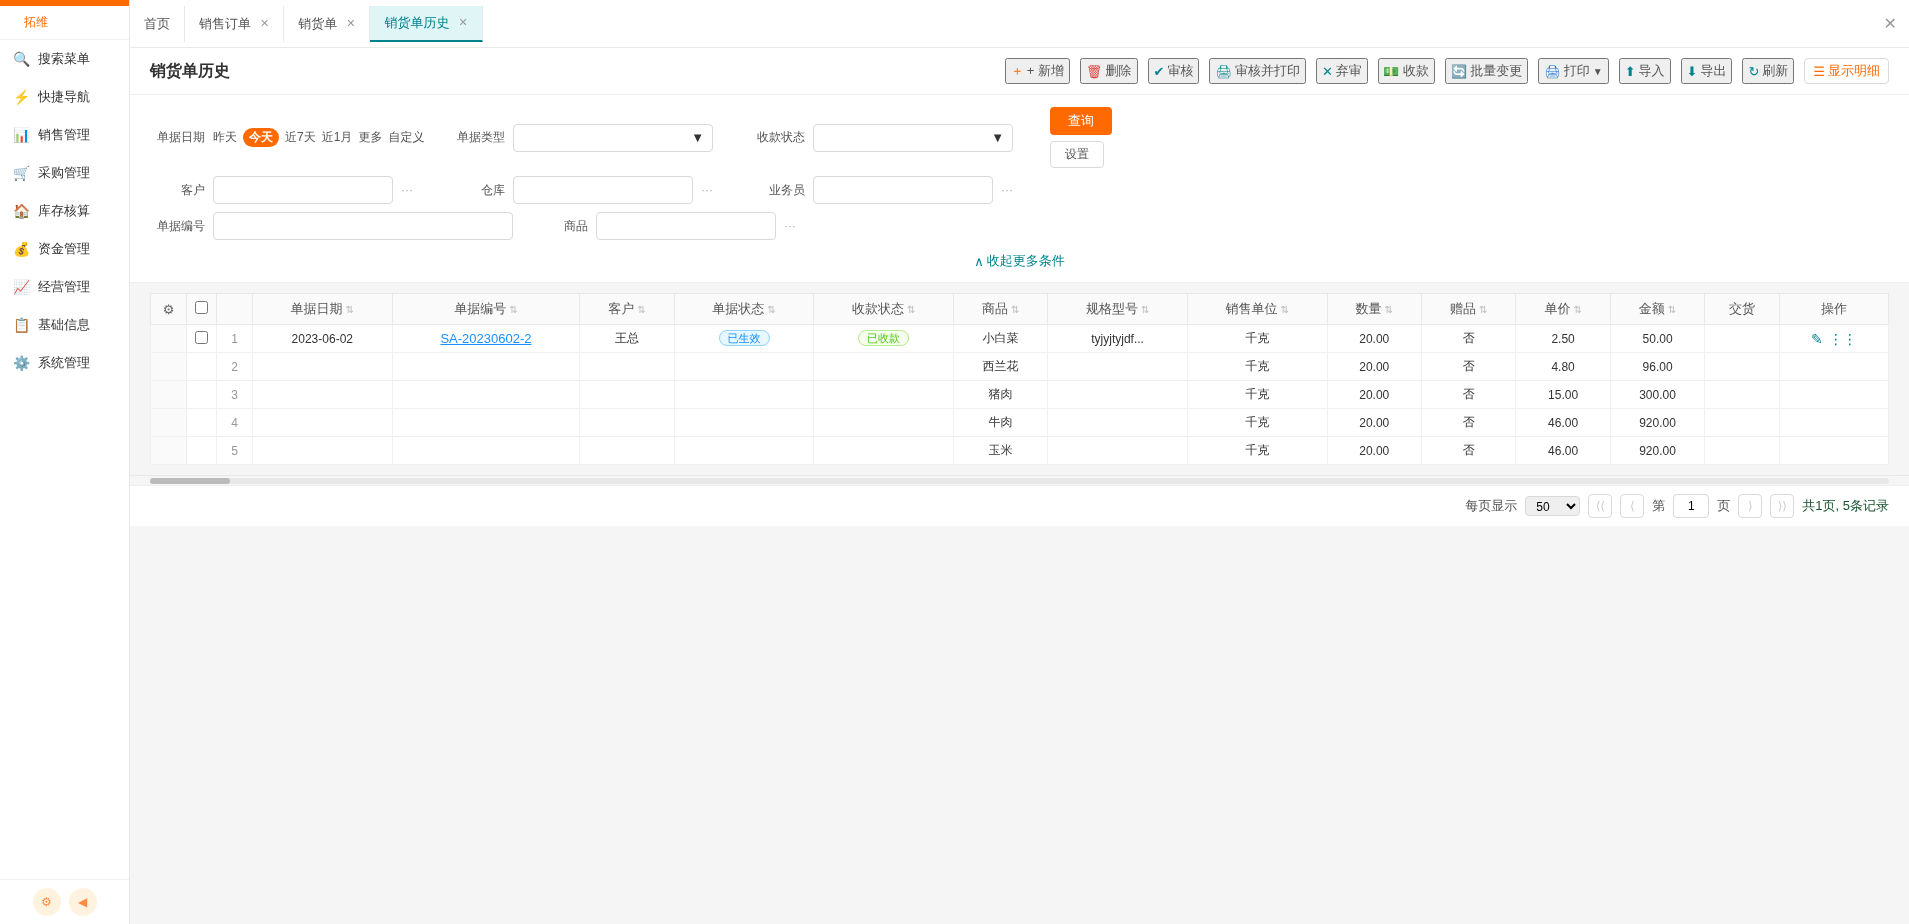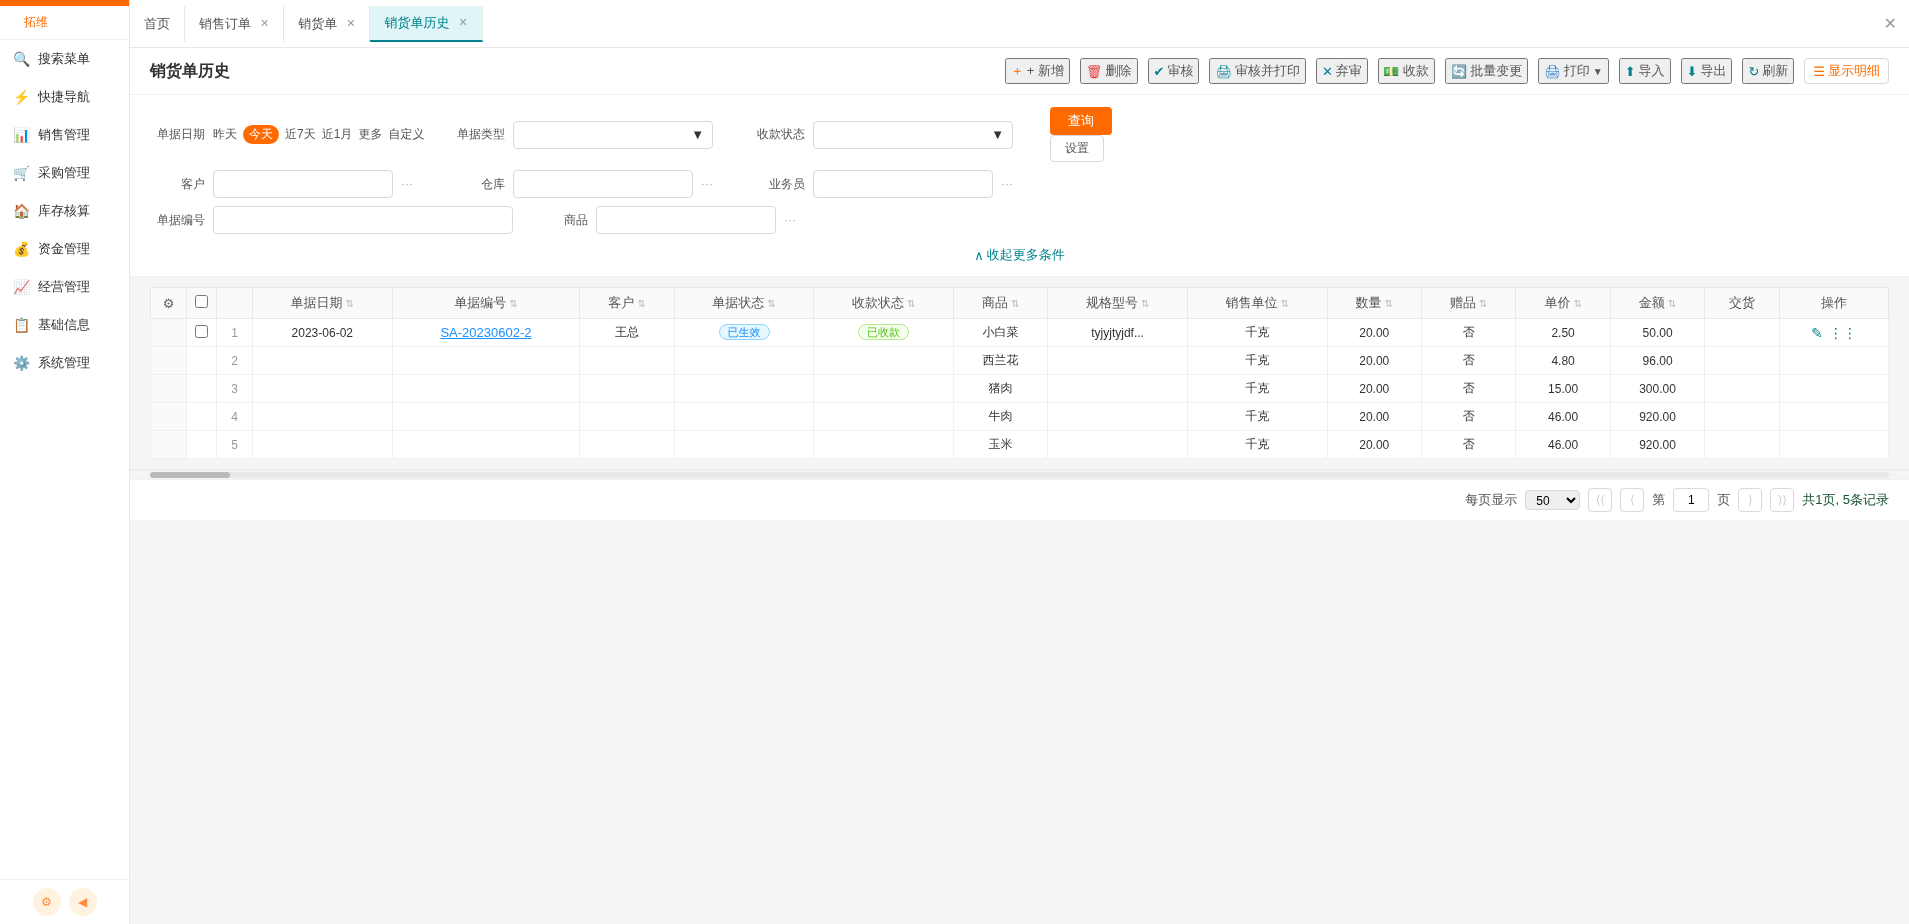"查询" .search-actions { gap: 0 -> 6px }
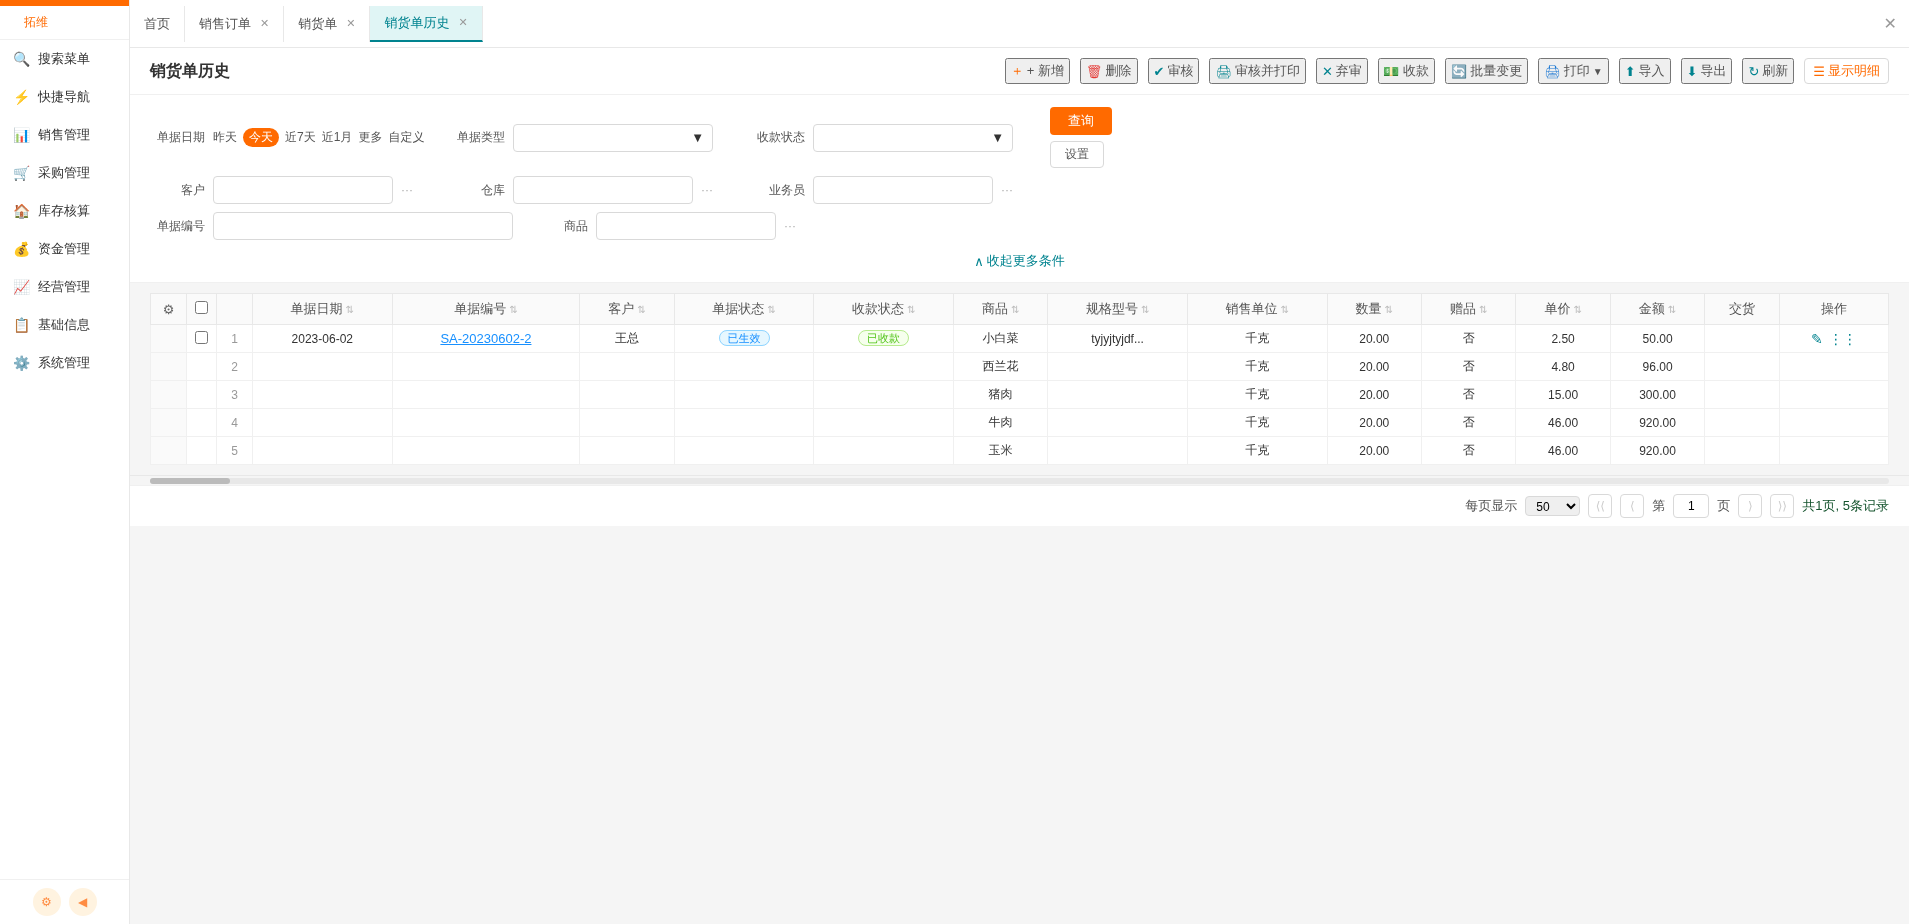"今天" .date-link.active { font-weight: none -> bold }
